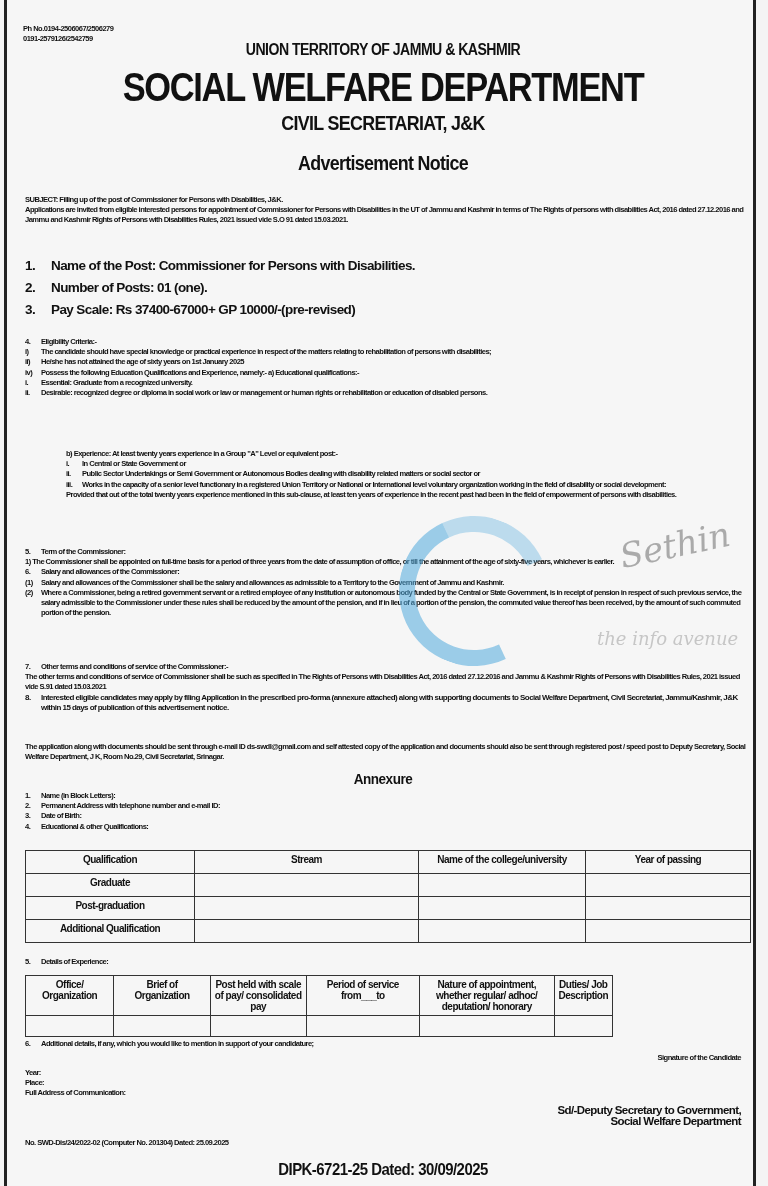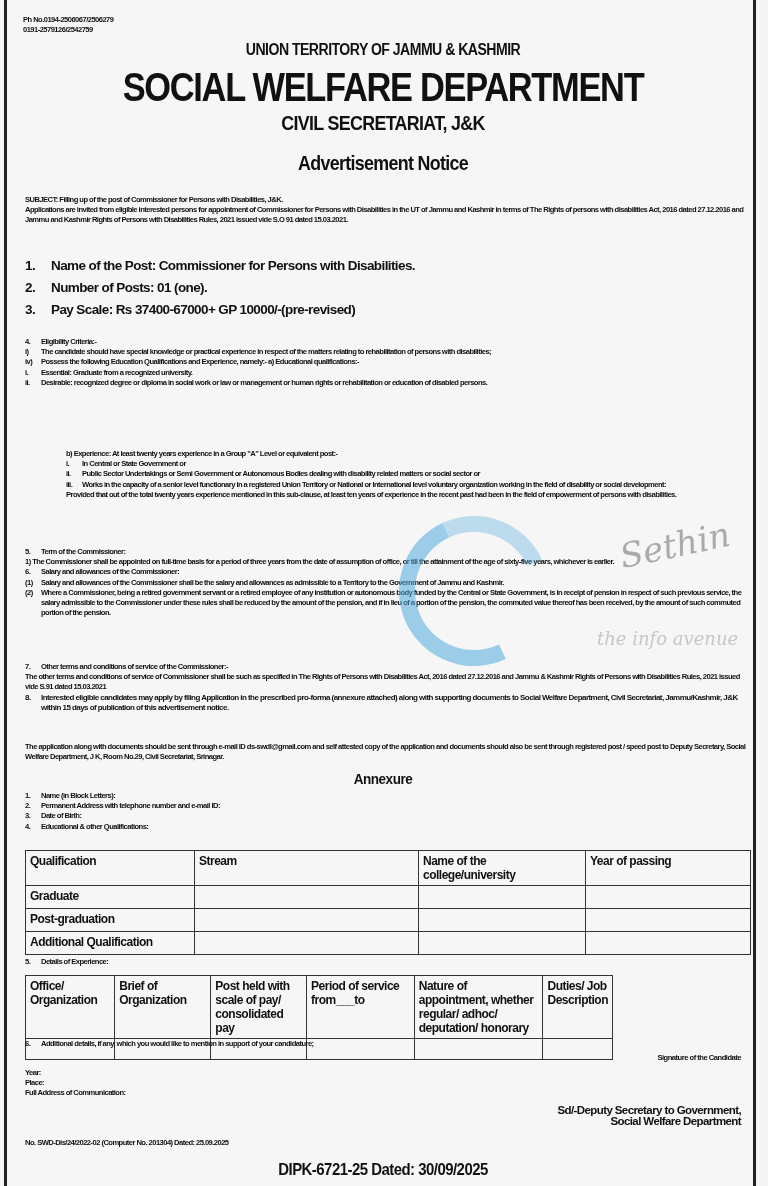"Ph No.0194-2506067/2506279" .phone { top: 15px -> 24px }
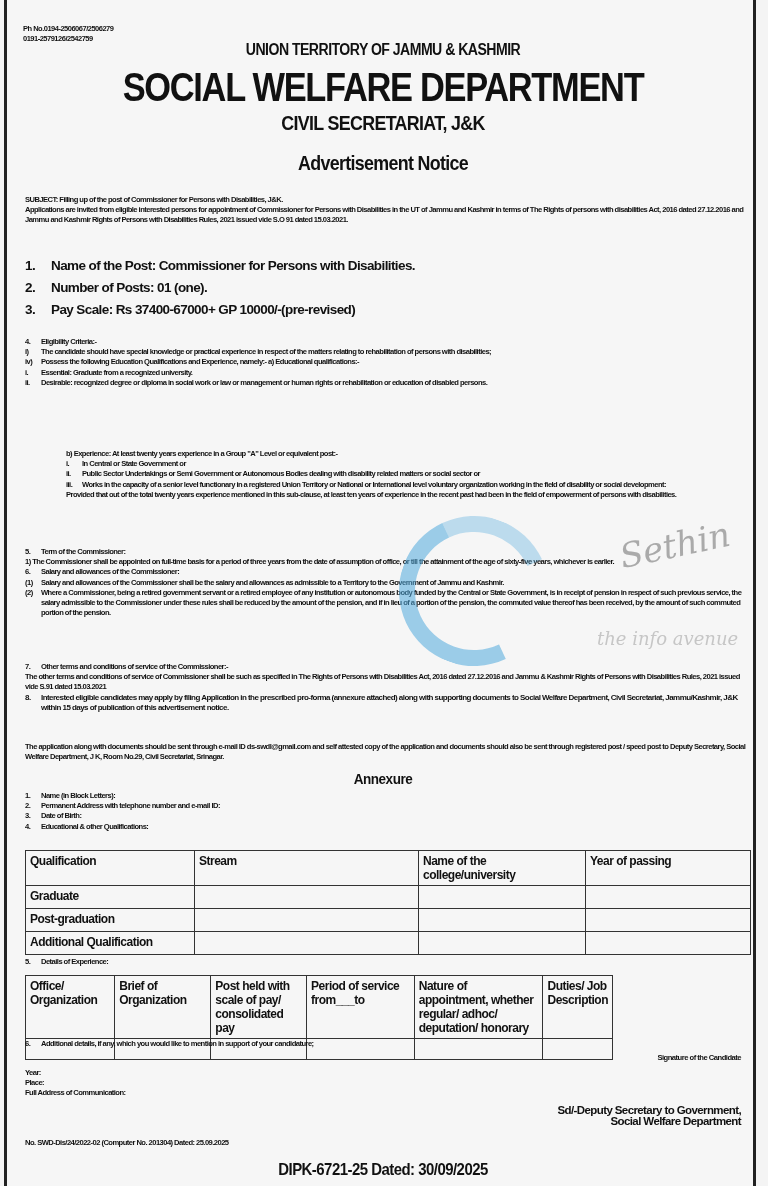"ii)" div.row { html: none -> <div> <span>ii)</span> <span>He/she has not attained the age of sixty years on 1st January 2025</span> </div> }
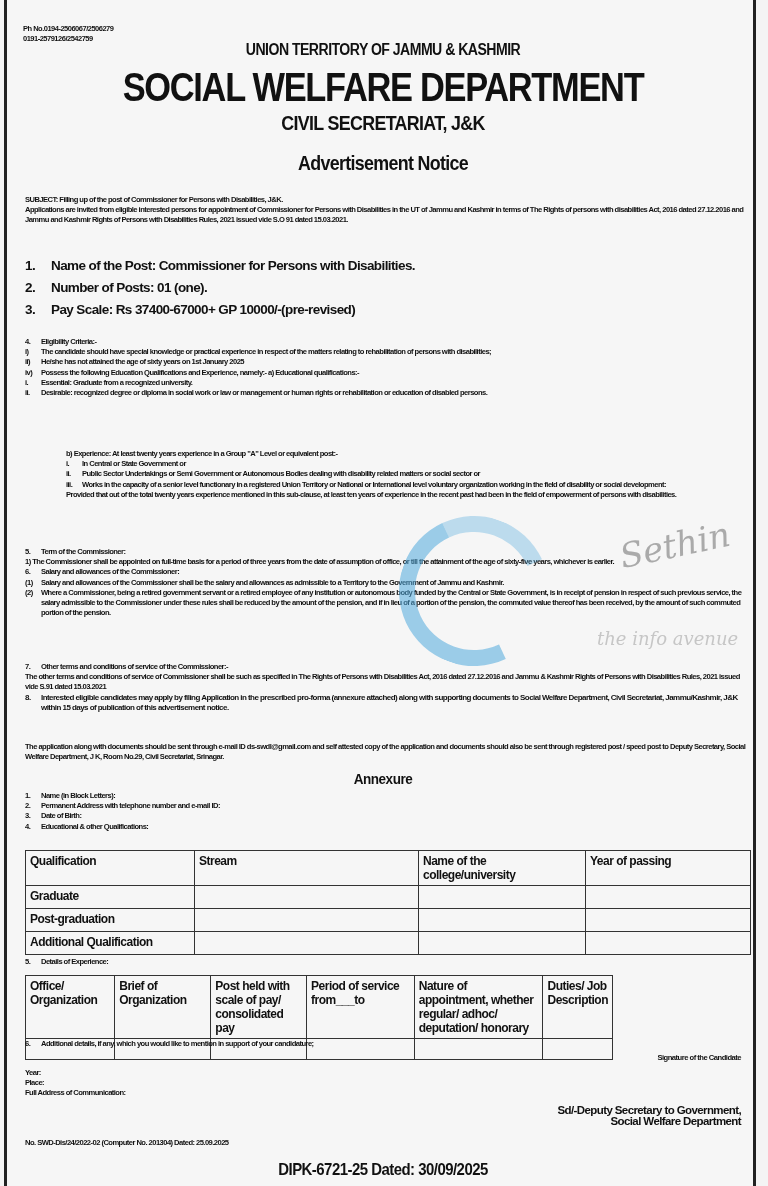"Qualification" td, th { font-size: 12px -> 10px; text-align: left -> center }
